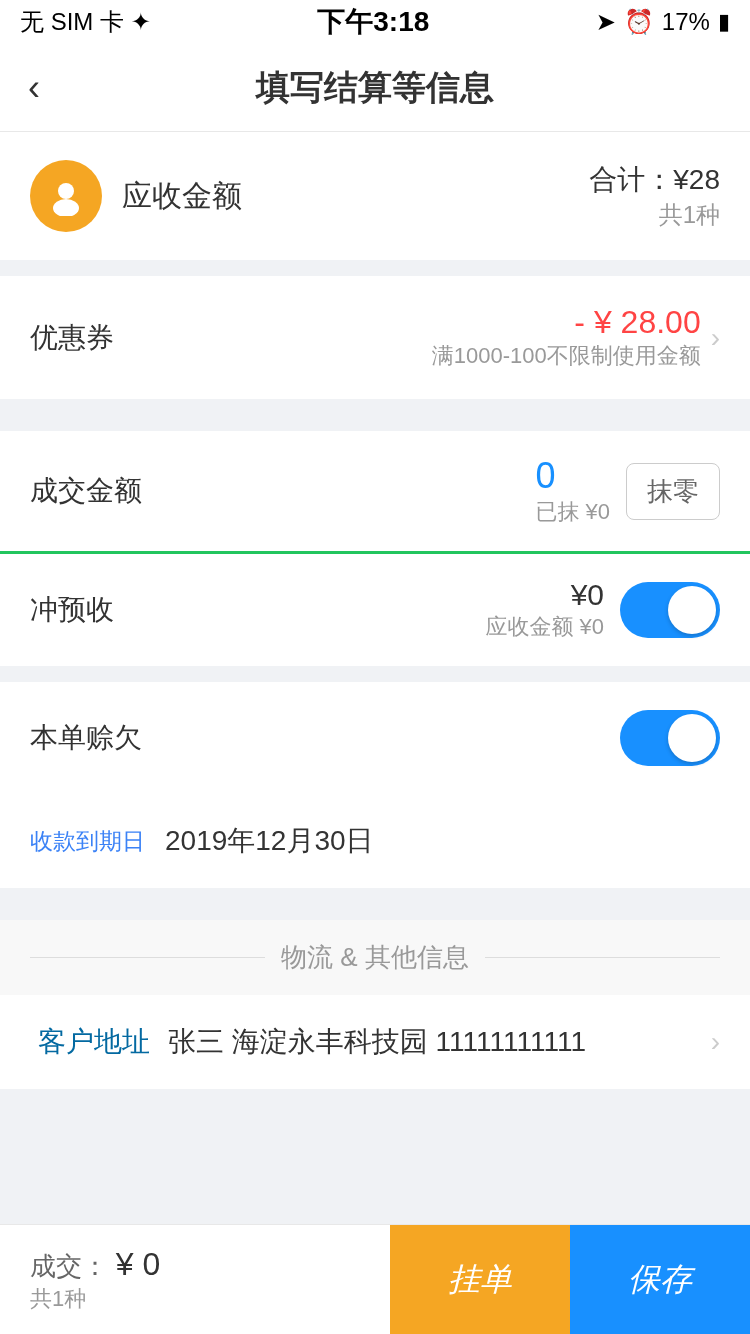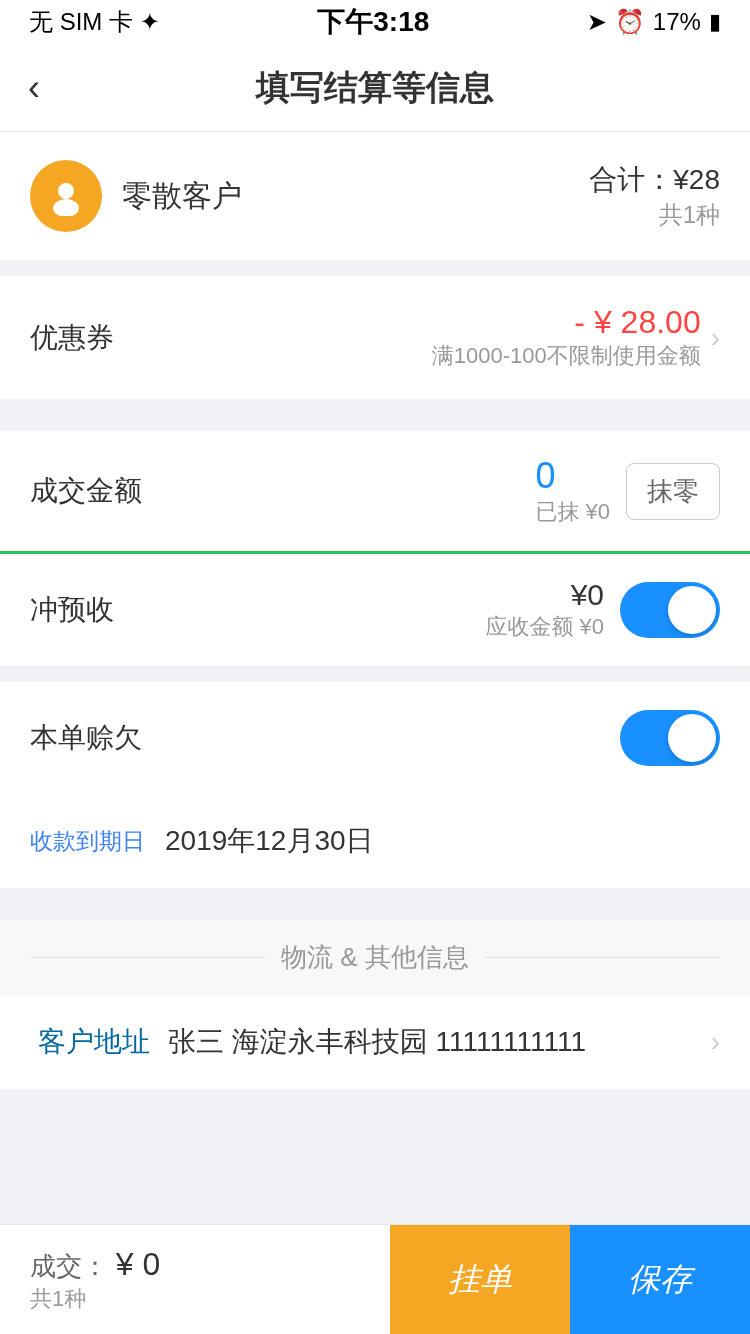"无 SIM 卡 ✦" .status-bar { padding: 0 29px -> 0 20px }
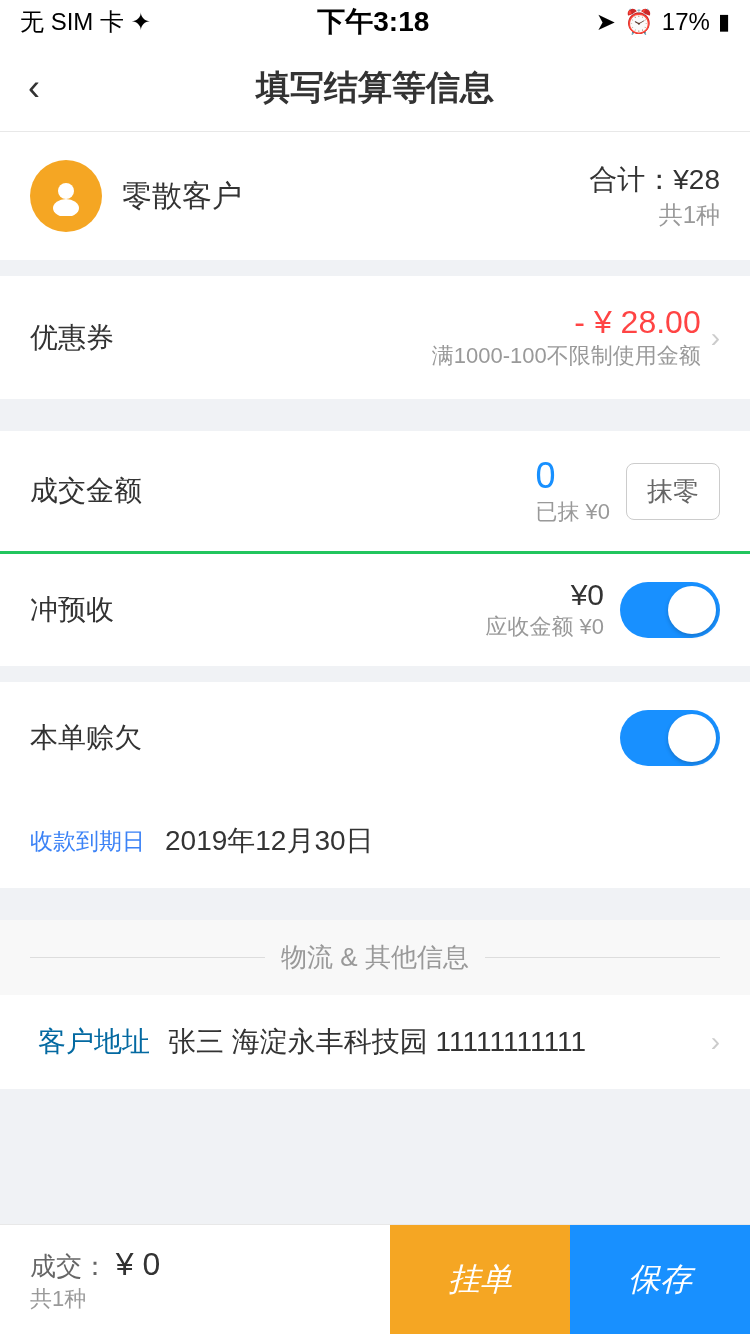"零散客户" span.customer-name { text: 零散客户 -> 应收金额 }
